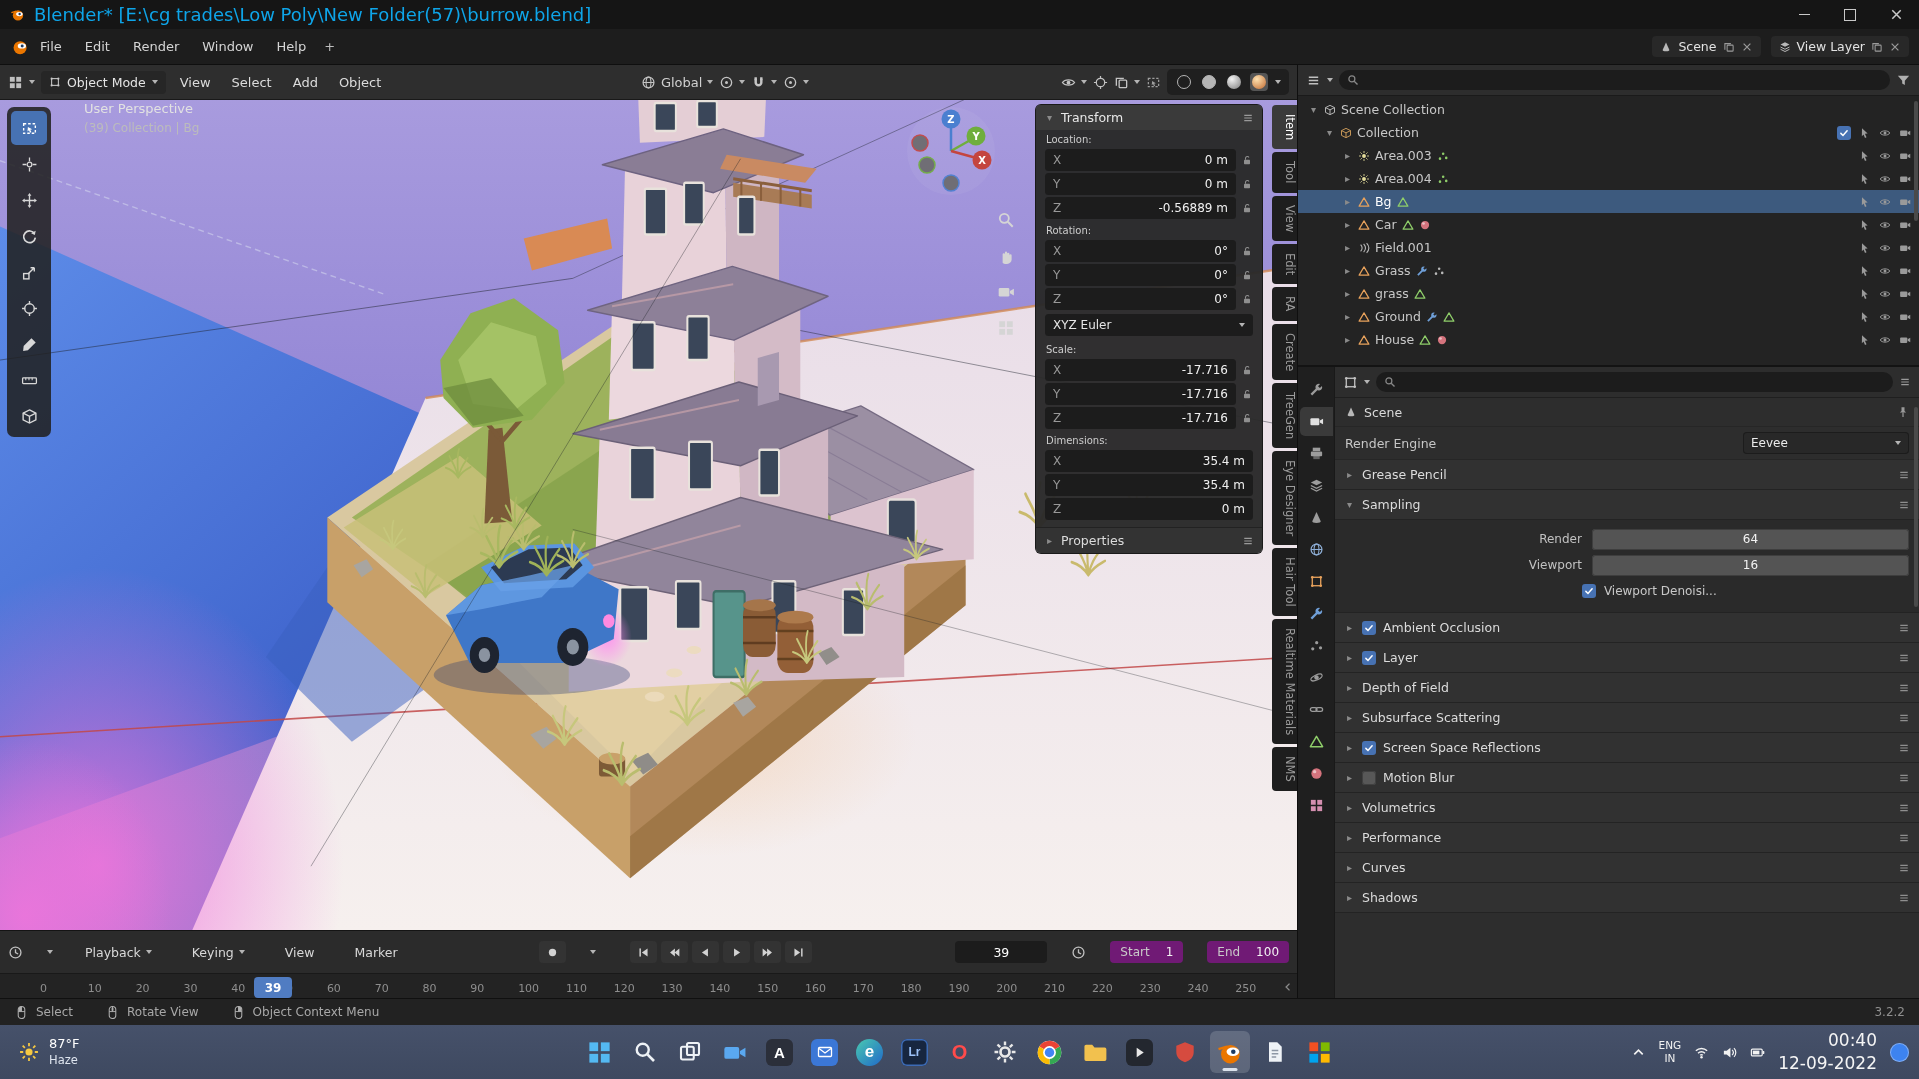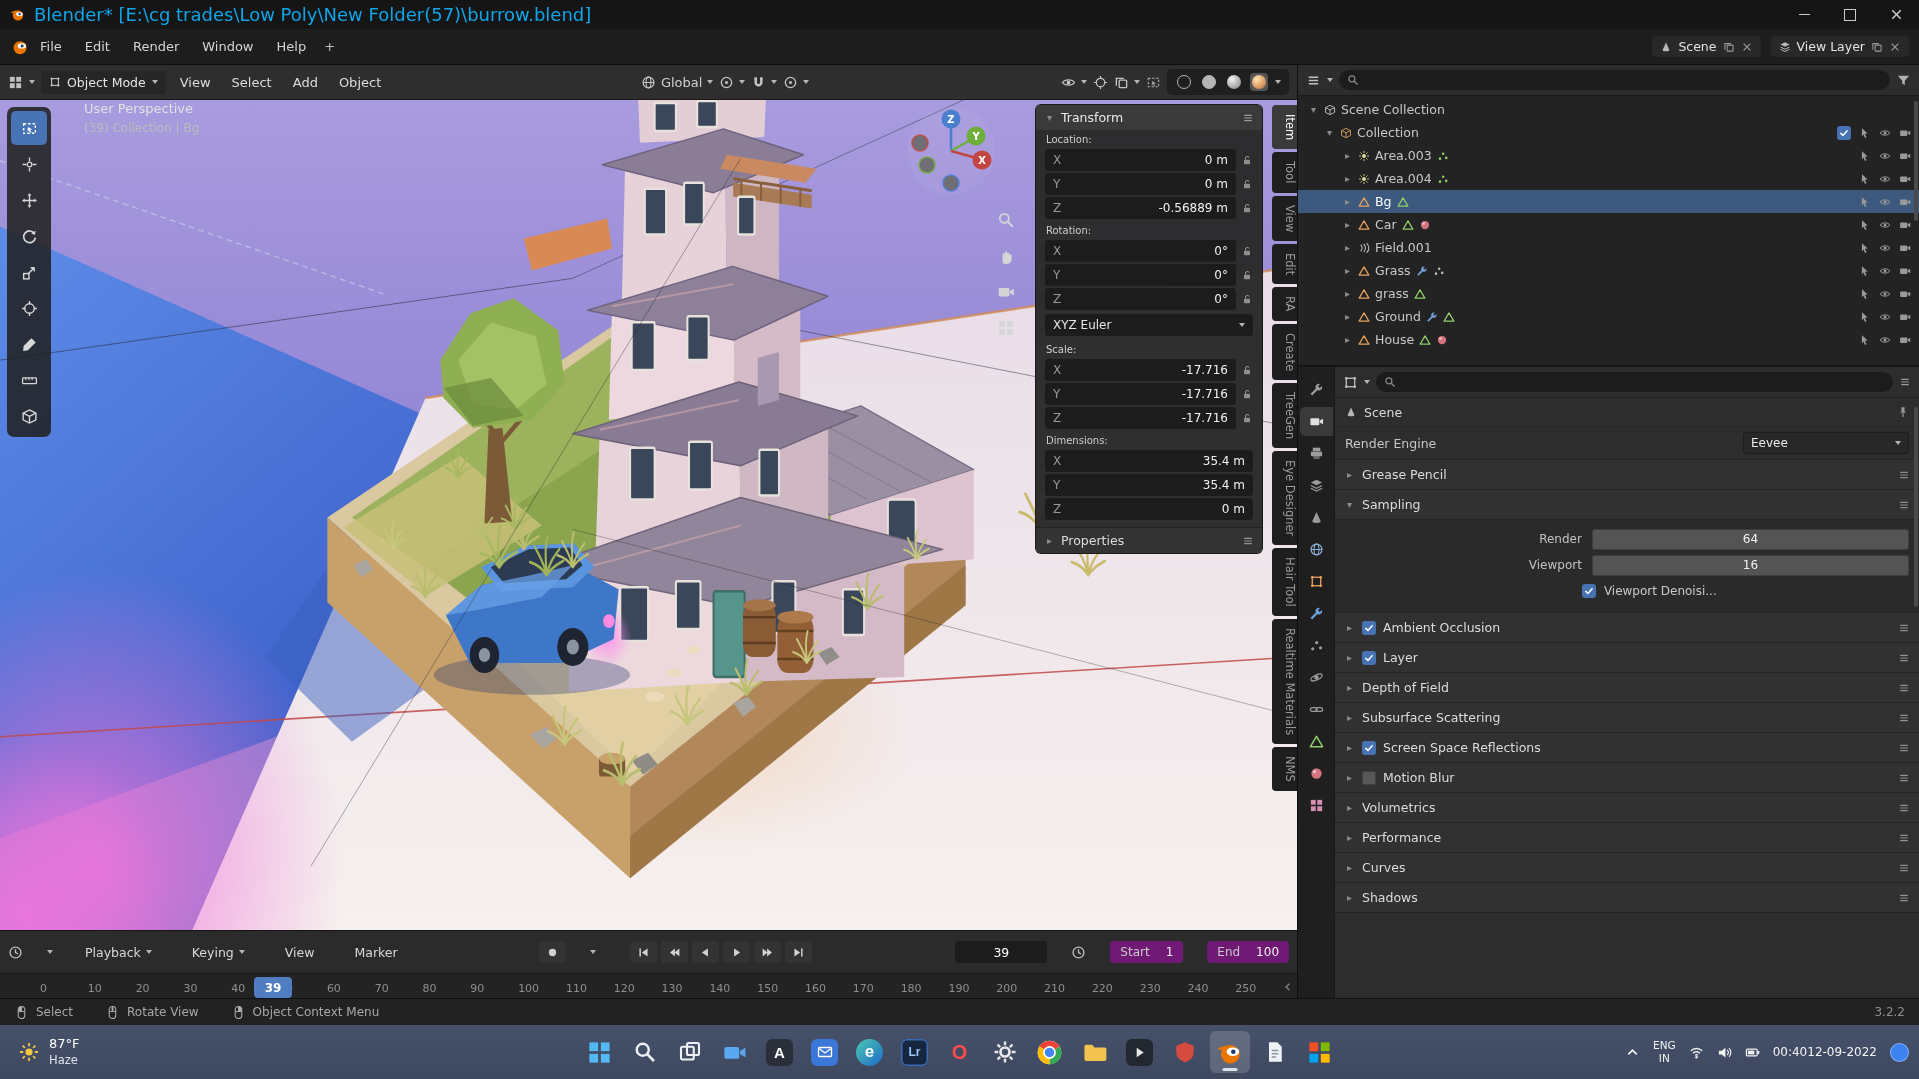"00:40" .clockblk { align-items: flex-start -> flex-end; flex-direction: row -> column; font-size: 12px -> 17px }
